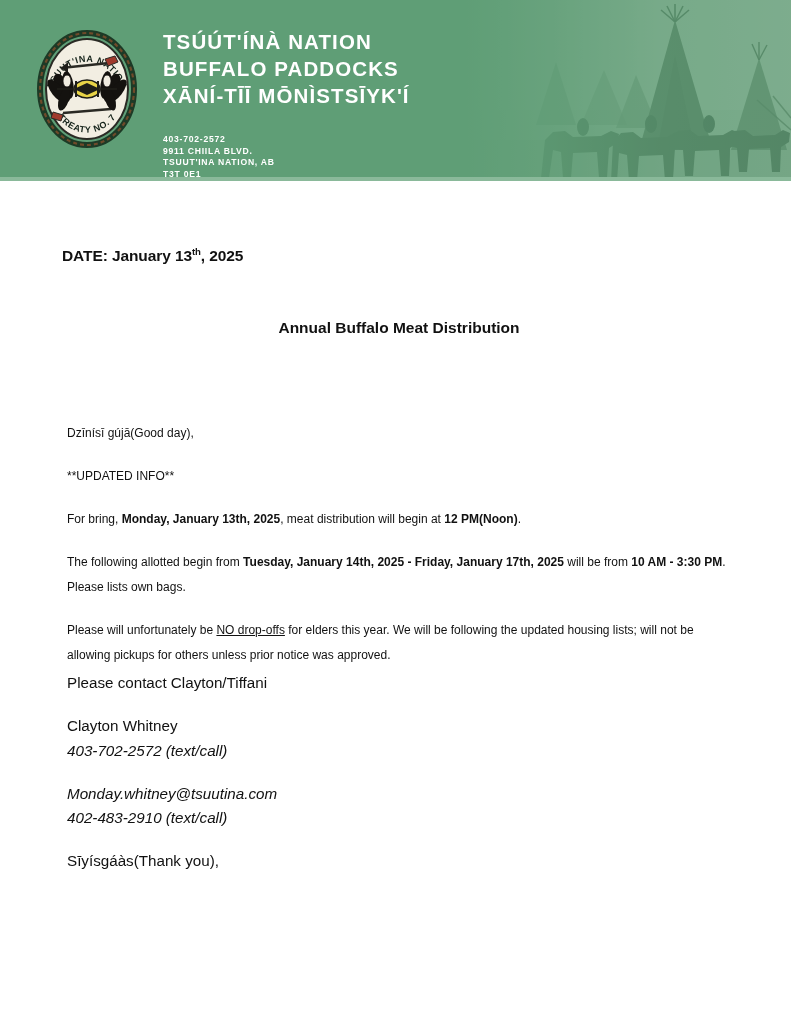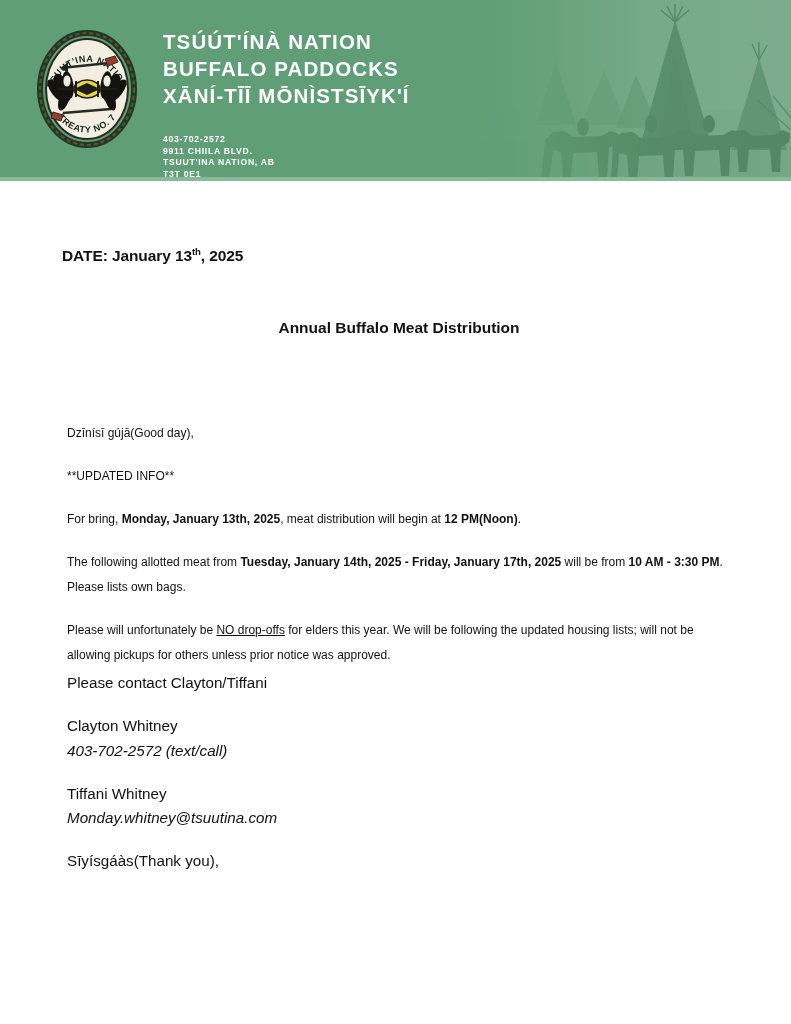"The following allotted meat from" span { text: meat -> begin }
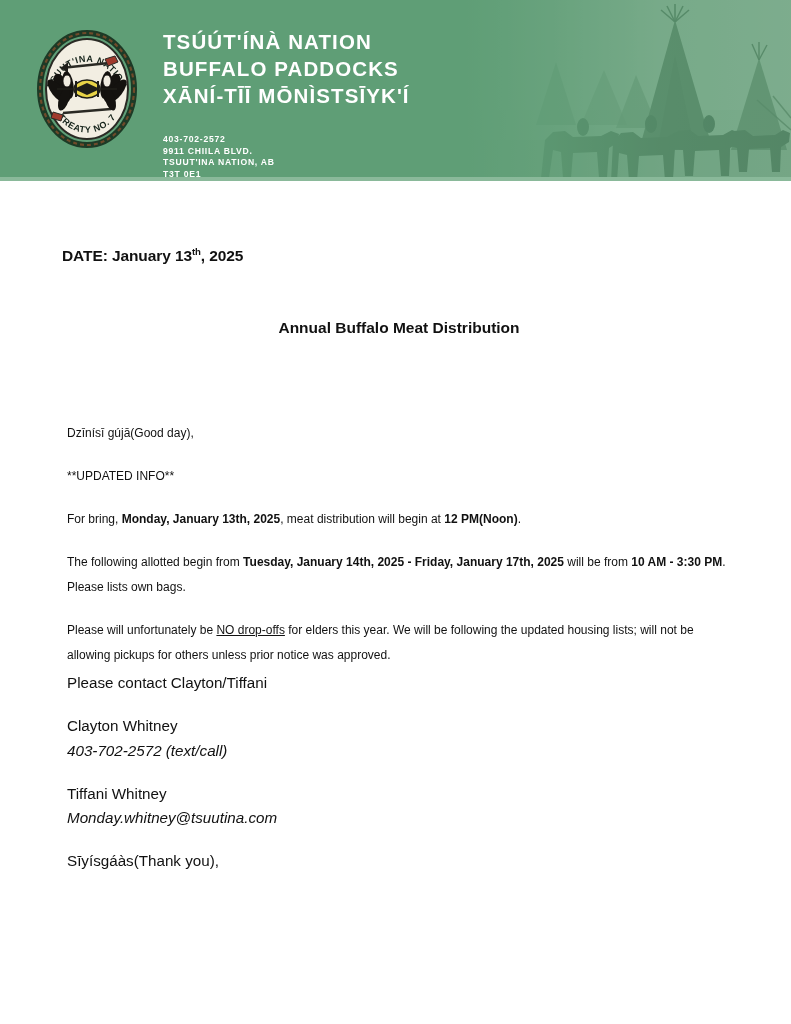"Tiffani Whitney" div { html: <div>Tiffani Whitney</div> -> none }
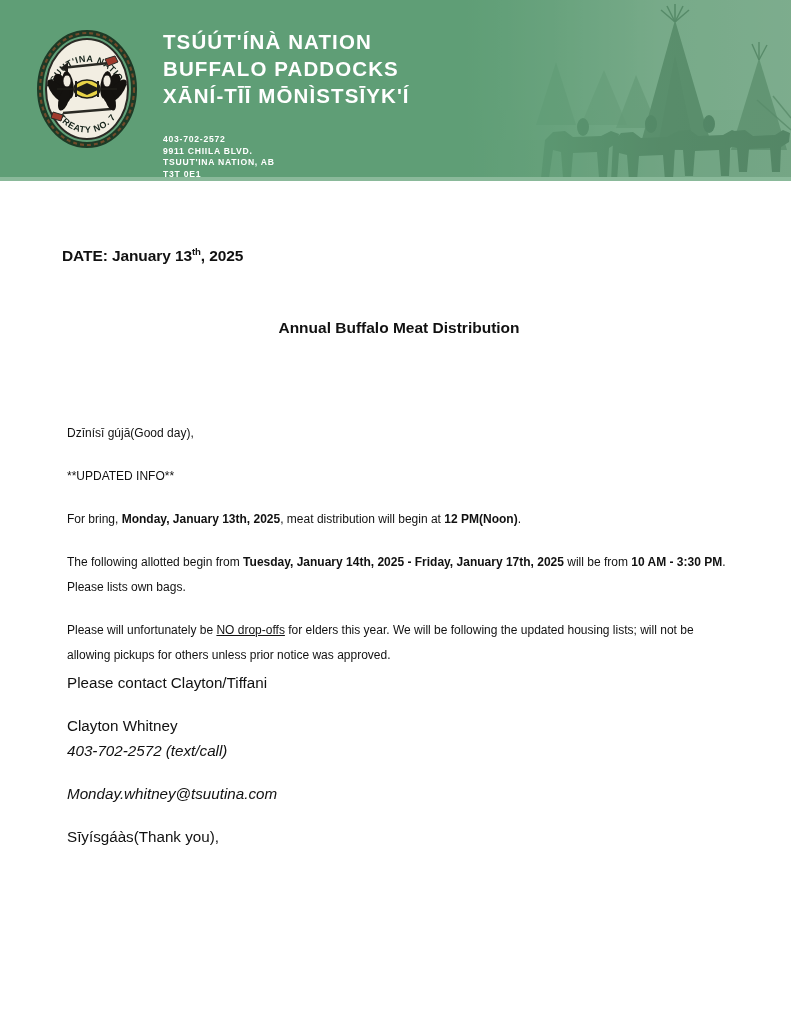"402-483-2910 (text/call)" div.em { html: none -> <div>402-483-2910 (text/call)</div> }
